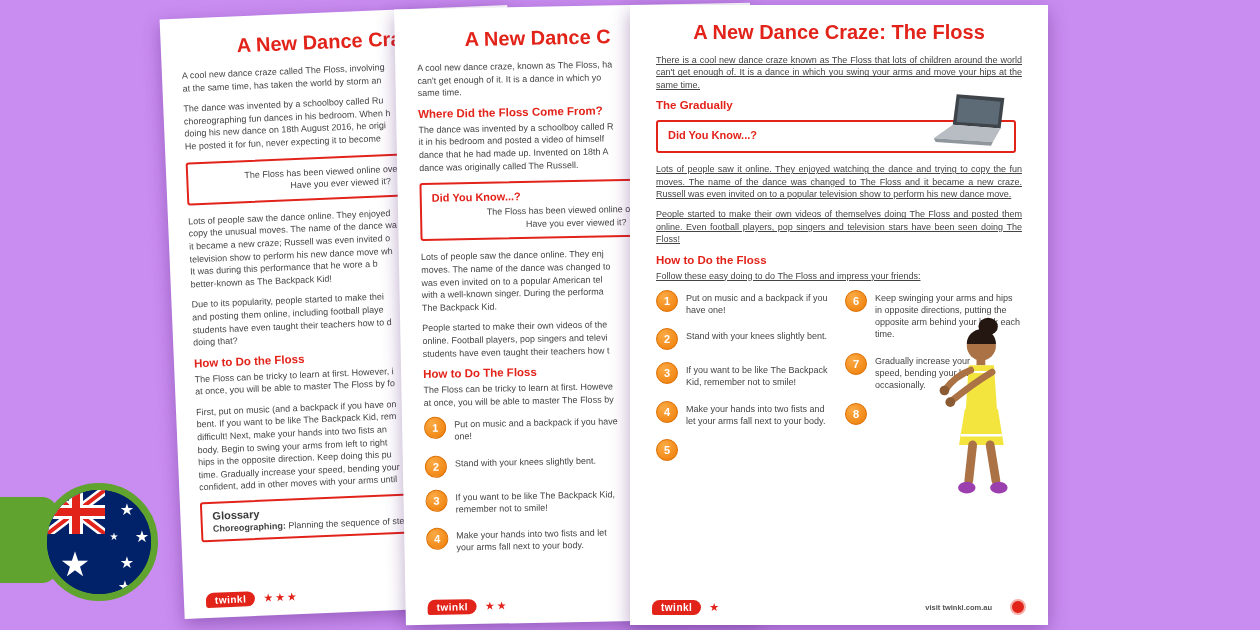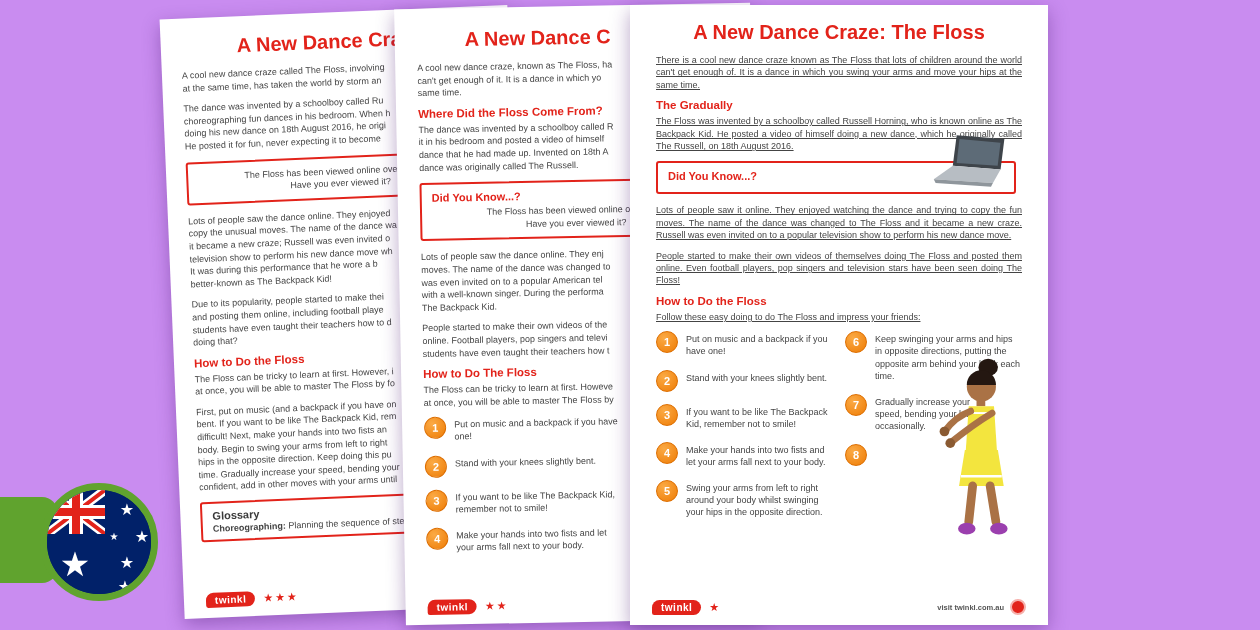"The Floss was invented by" p.para { html: <p>The Floss was invented by a schoolboy called Russell Horning, who is known online as The Backpack Kid. He posted a video of himself doing a new dance, which he originally called The Russell, on 18th August 2016.</p> -> none }
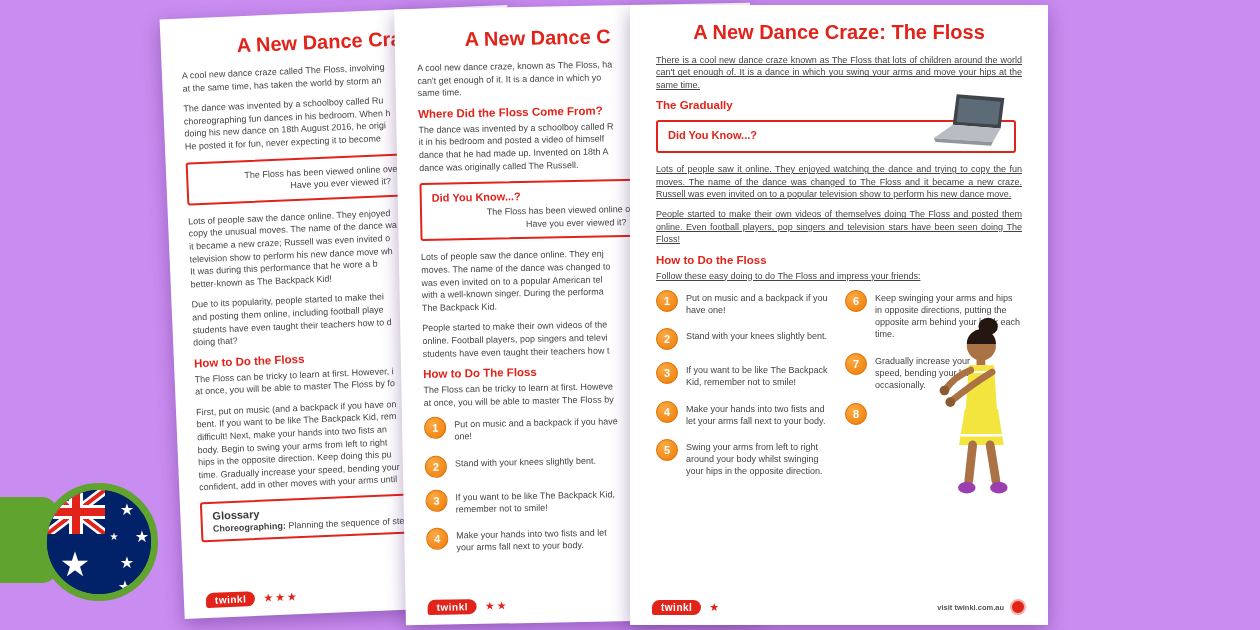"Swing your arms from left" span.step-text { html: <span>Swing your arms from left to right around your body whilst swinging your hips in the opposite direction.</span> -> none }
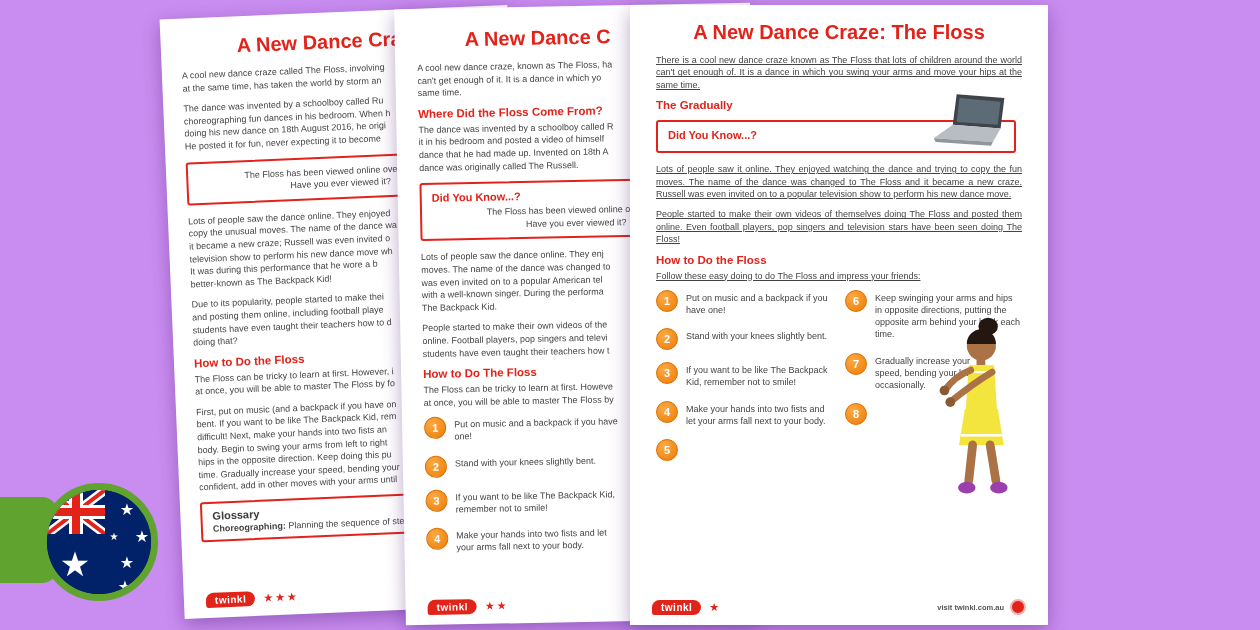"visit twinkl.com.au" .visit { gap: 6px -> 18px }
